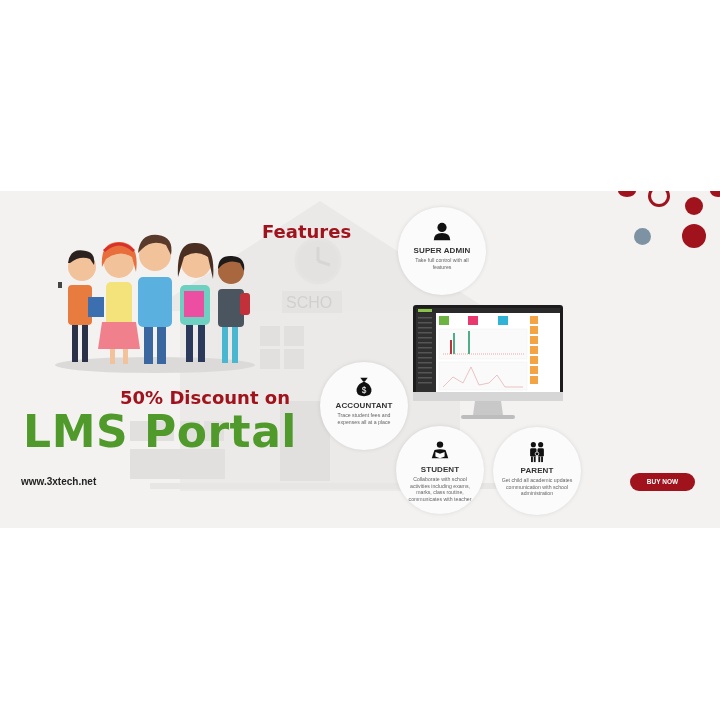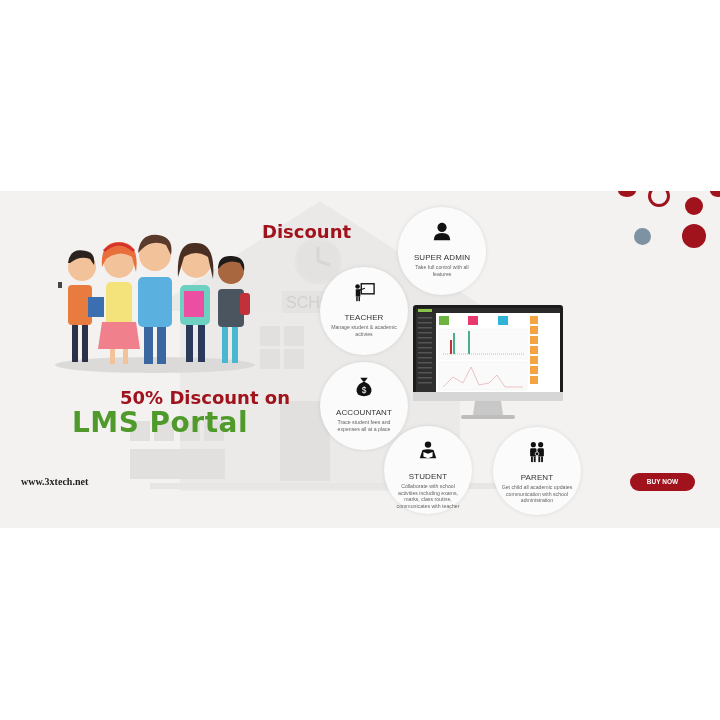"Discount" div.features-title { text: Discount -> Features }
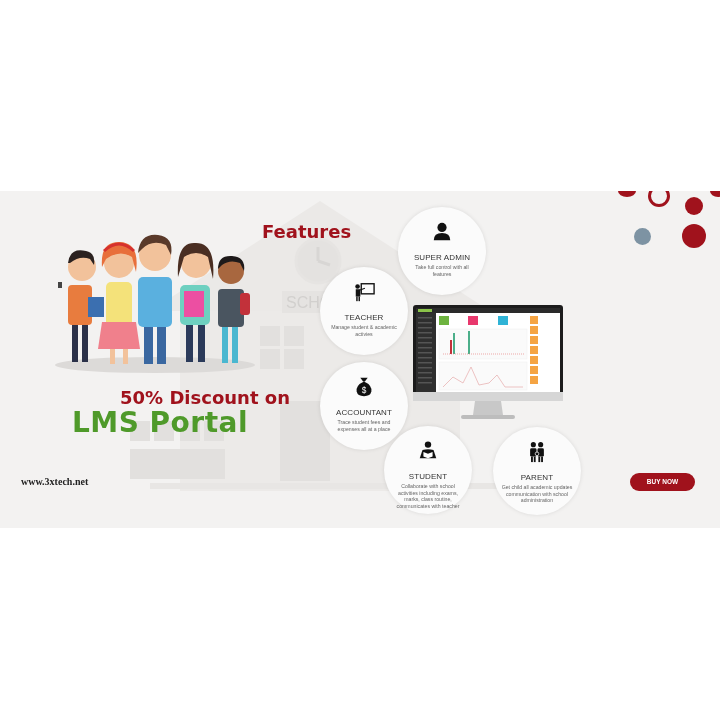"SUPER ADMIN" .feature .ttl { font-weight: normal -> bold; margin-top: 10px -> 3px }
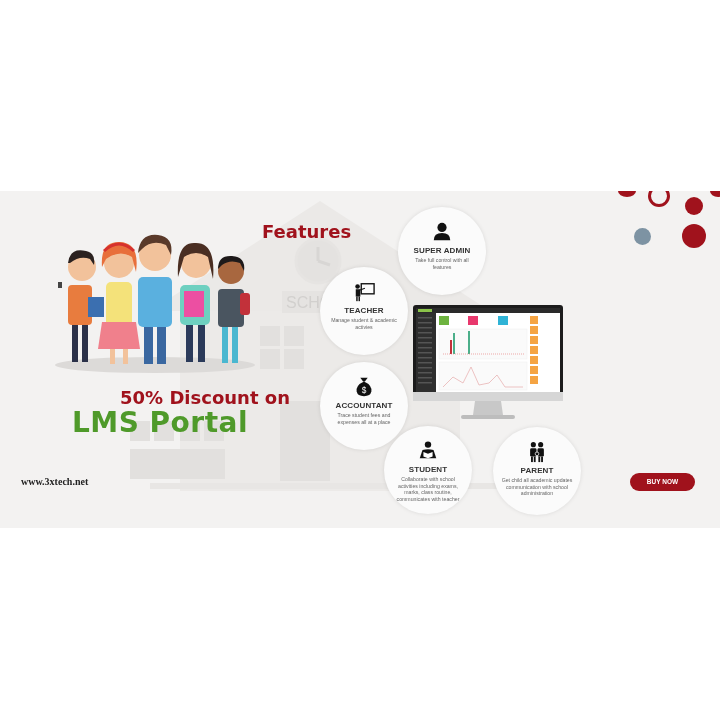"TEACHER" div.feature { html: <div> <svg> <rect></rect> <circle></circle> <rect></rect> <rect></rect> <rect></rect> <line></line> </svg> <span>TEACHER</span> <span>Manage student &amp; academic activies</span> </div> -> none }
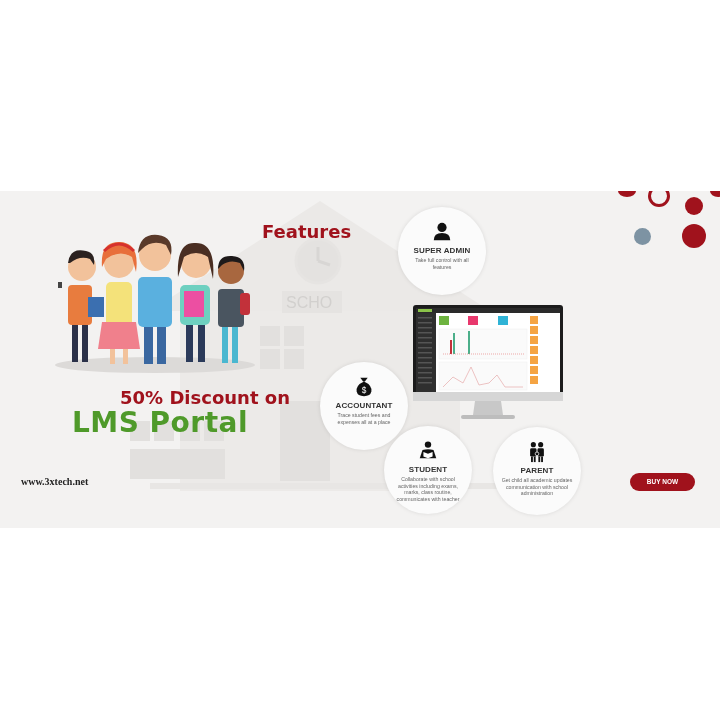"LMS Portal" .portal { font-size: 28px -> 44px }
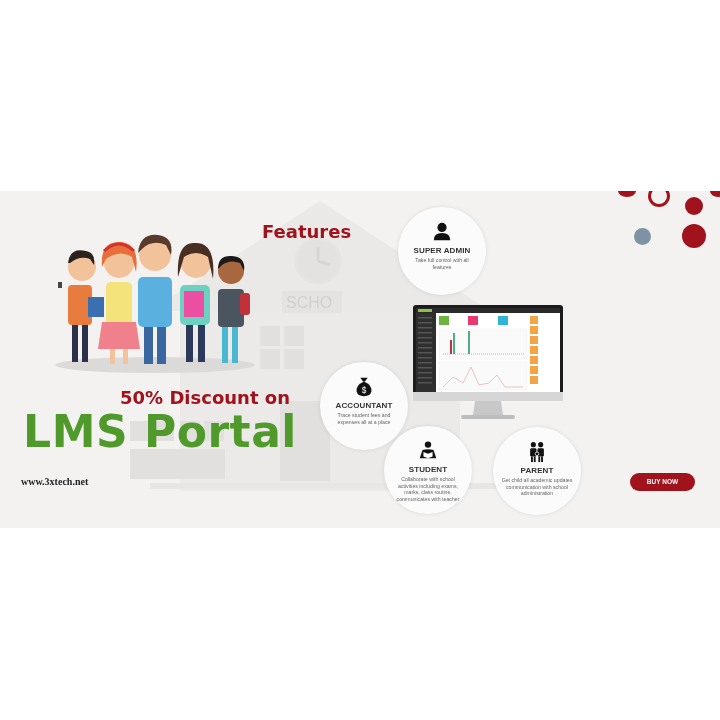"STUDENT" div.feature { left: 384px -> 396px }
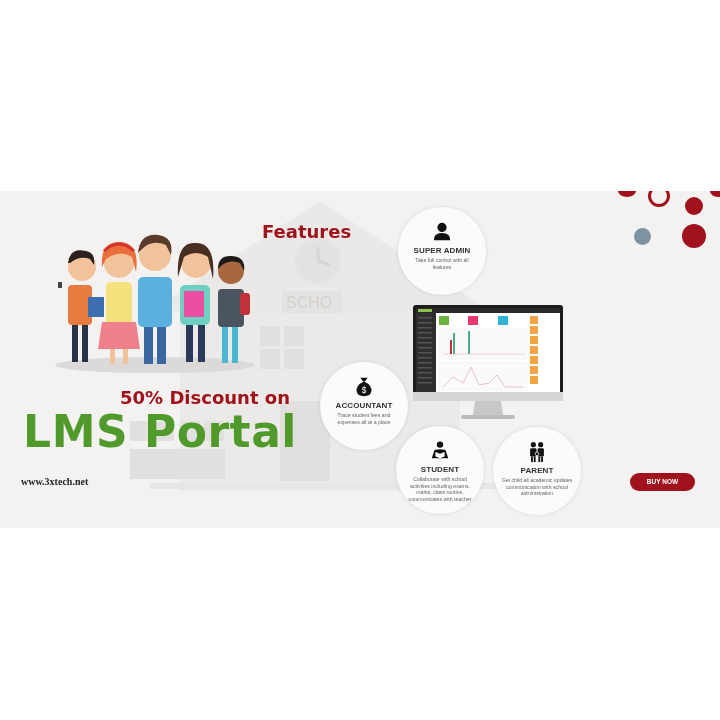"www.3xtech.net" .website { font-family: Liberation Serif, serif -> Liberation Sans, sans-serif }
